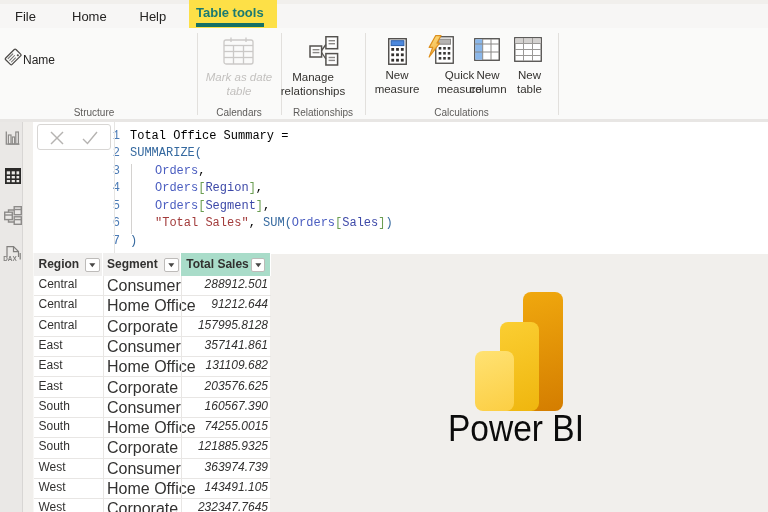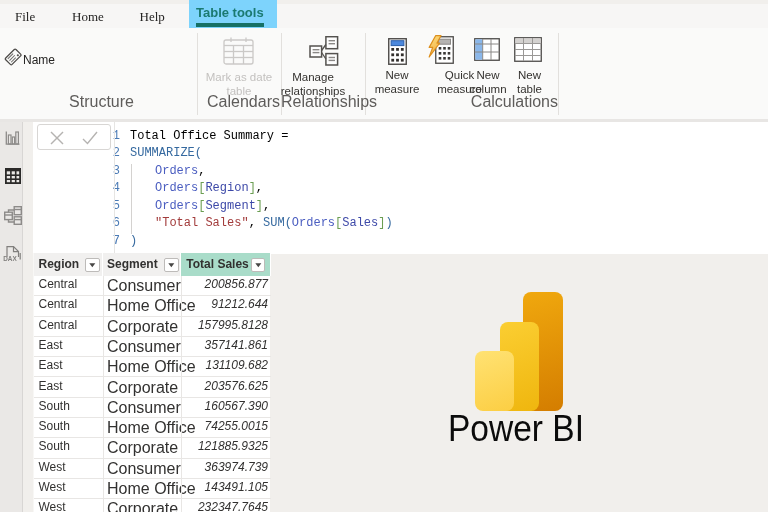"File" #tabstrip { font-family: Liberation Serif, serif -> none }
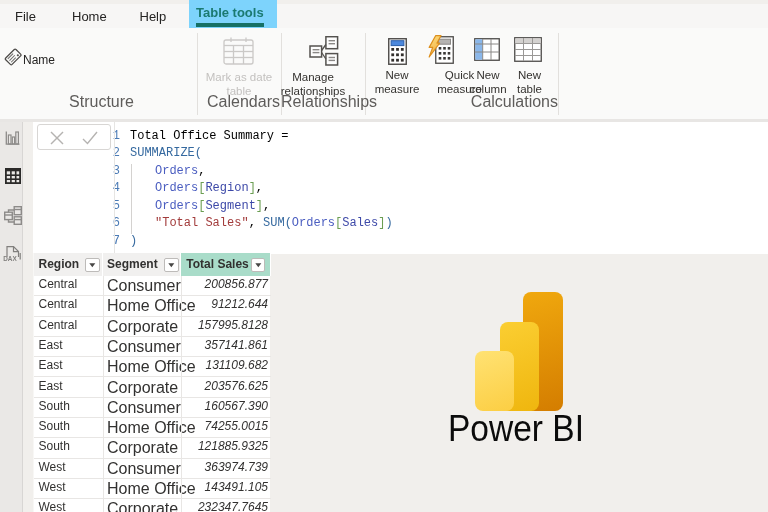"Table tools" #activetab { background: #7dd3fc -> #fde047 }
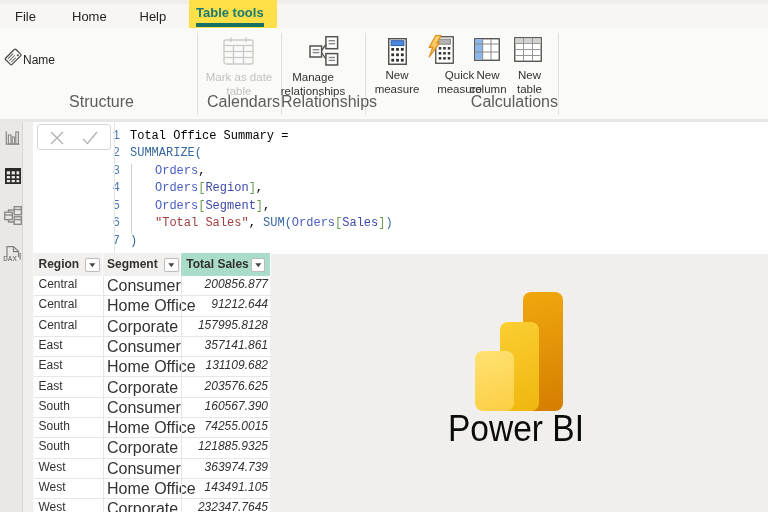"Mark as date" .btnlabel.dis { font-style: none -> italic }
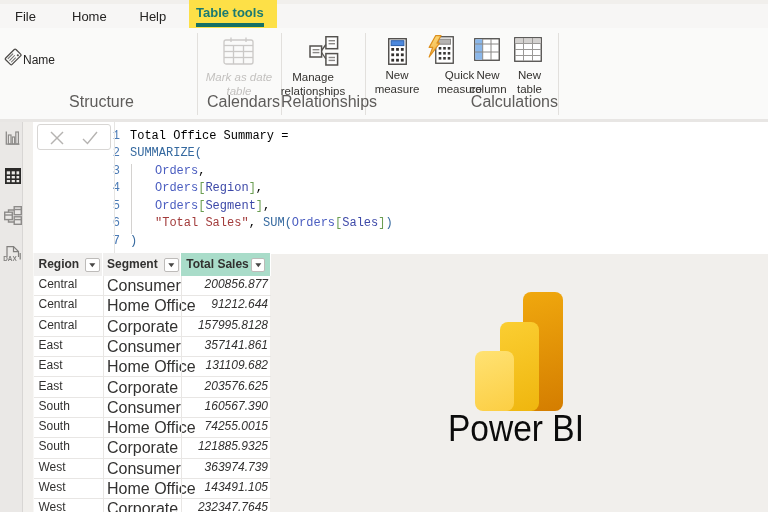"Structure" .glabel { font-size: 16px -> 10px; text-align: right -> center; top: 65px -> 79px }
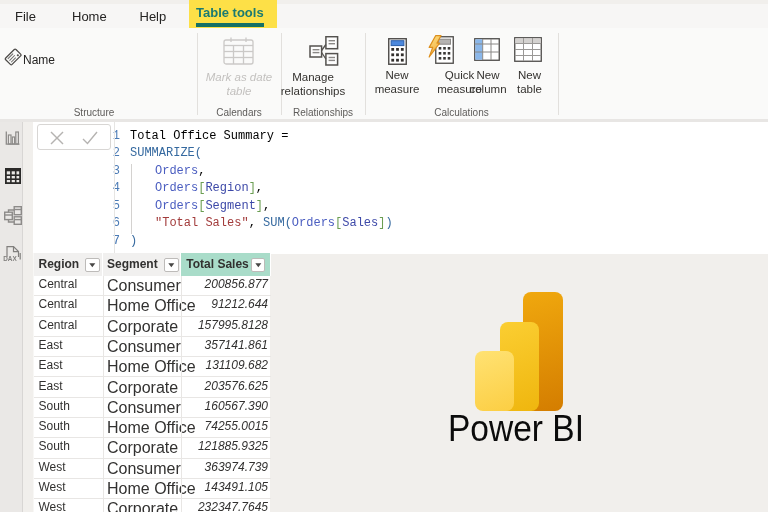"200856.877" span.c3 { text: 200856.877 -> 288912.501 }
